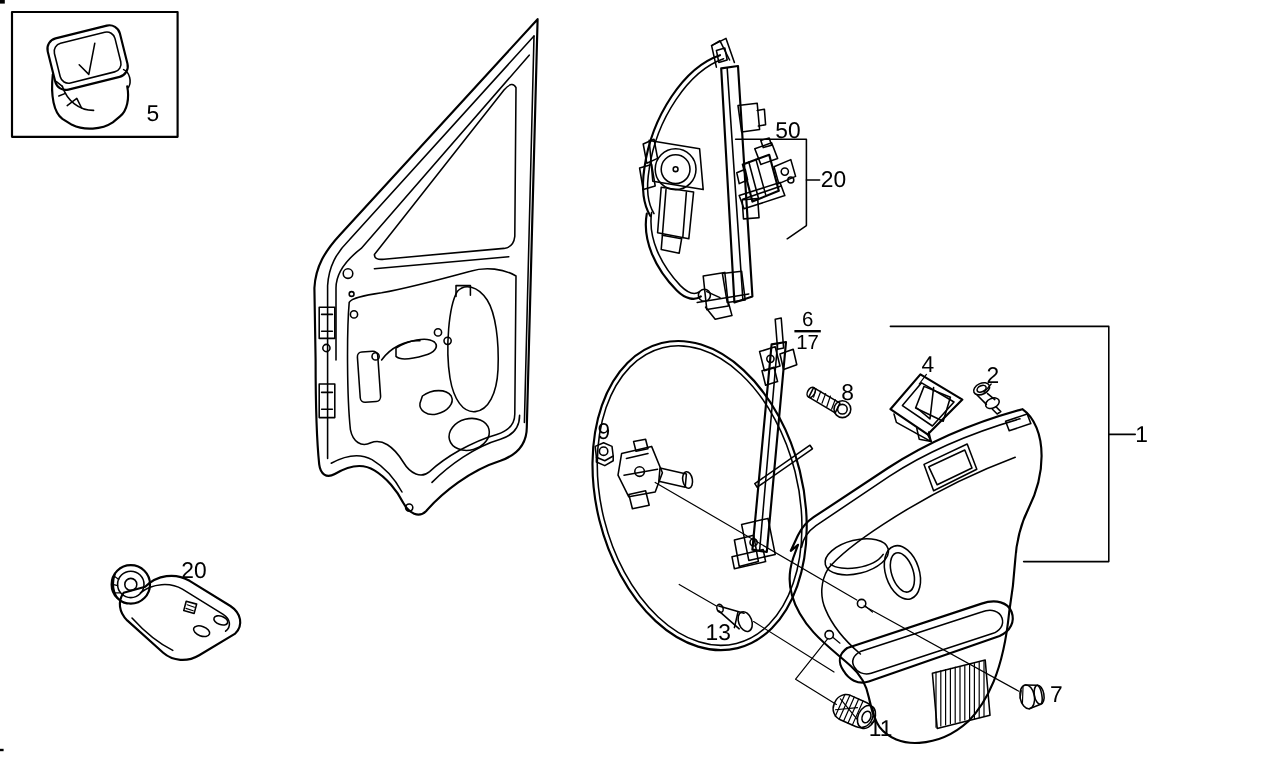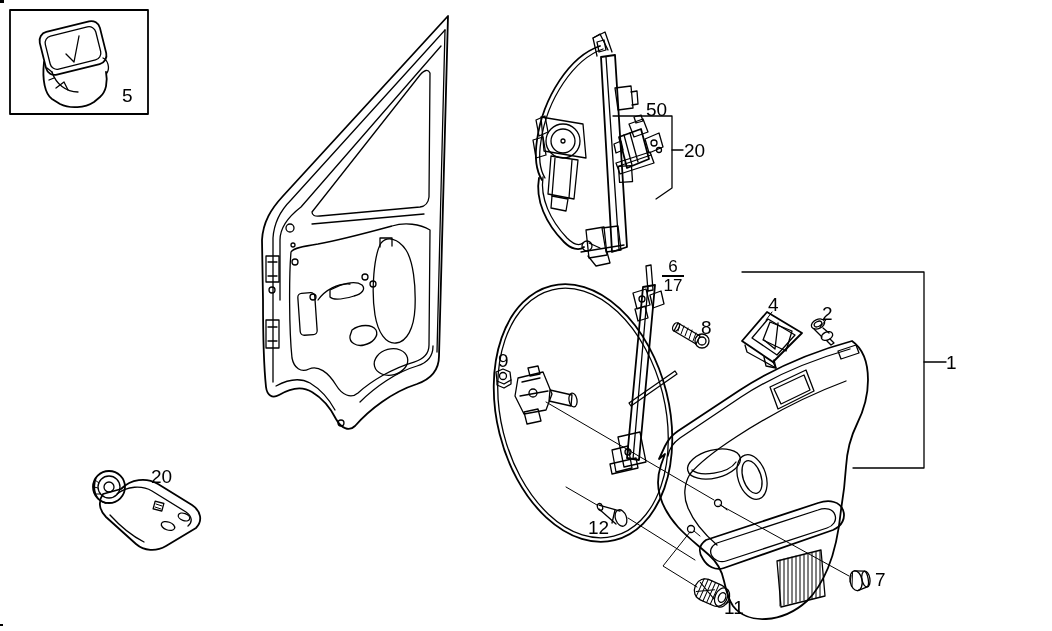"12" div.lbl { text: 12 -> 13 }
